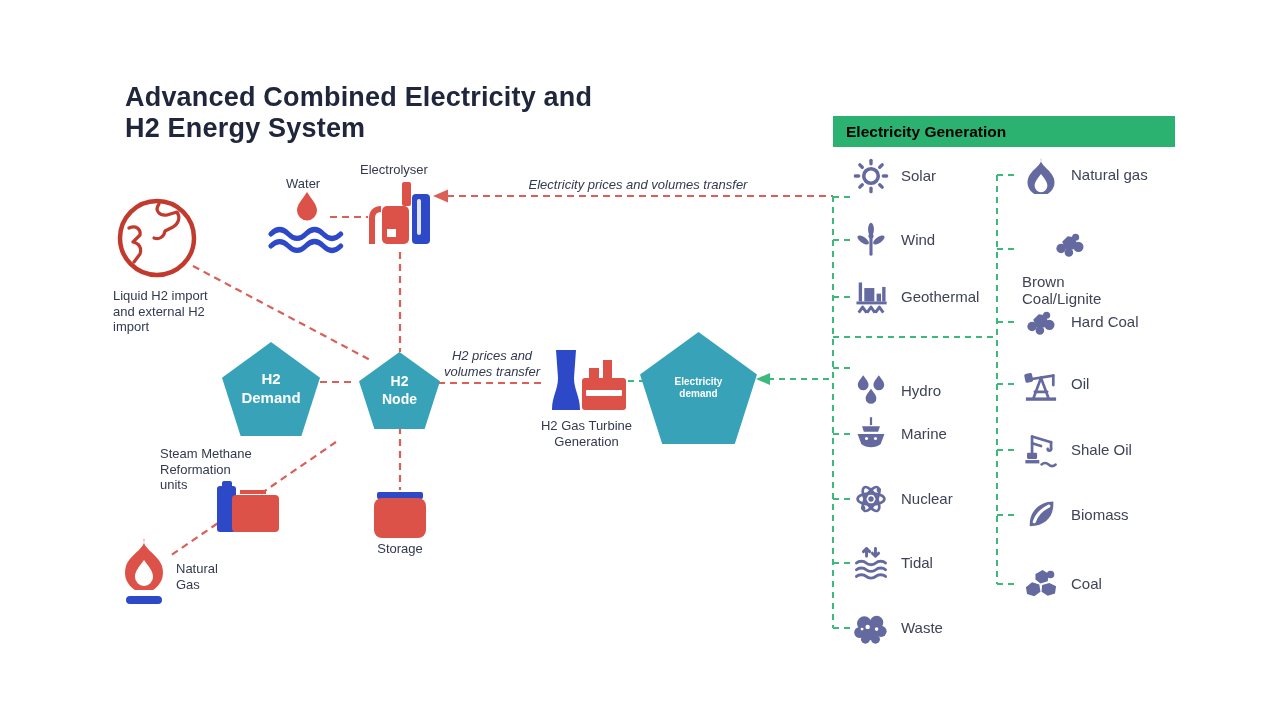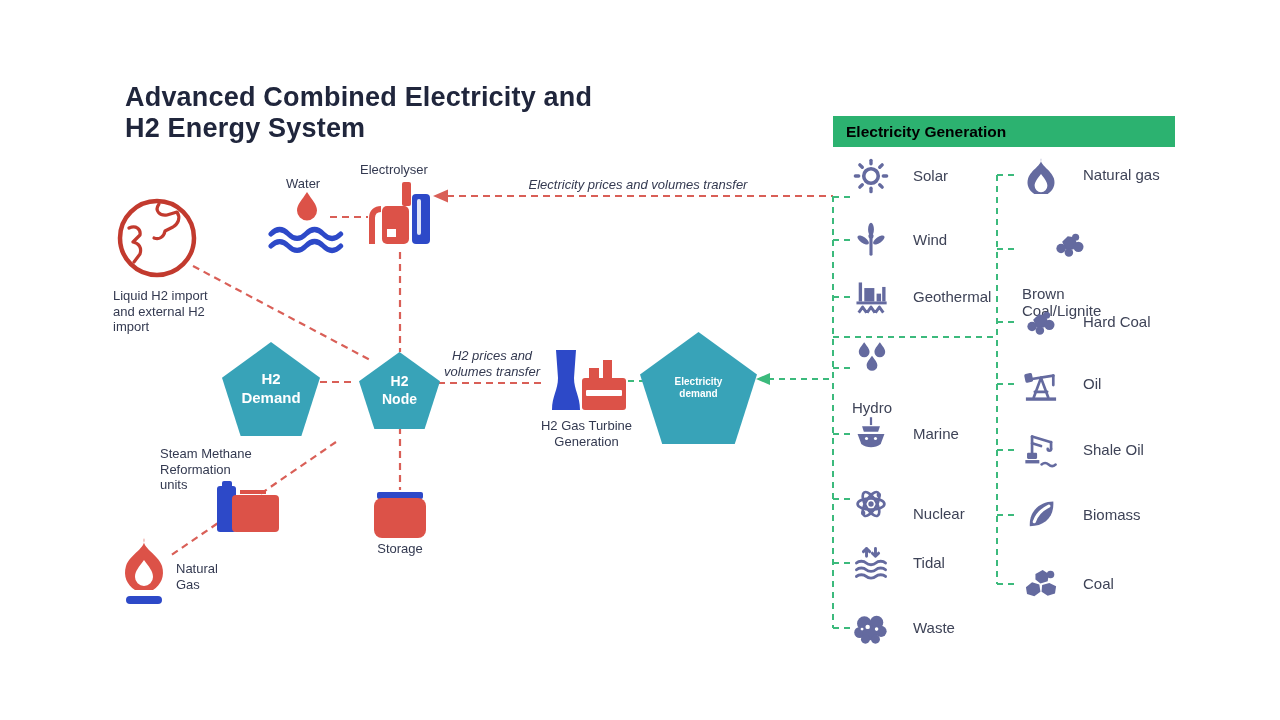"Solar" .gen-row { gap: 23px -> 11px }
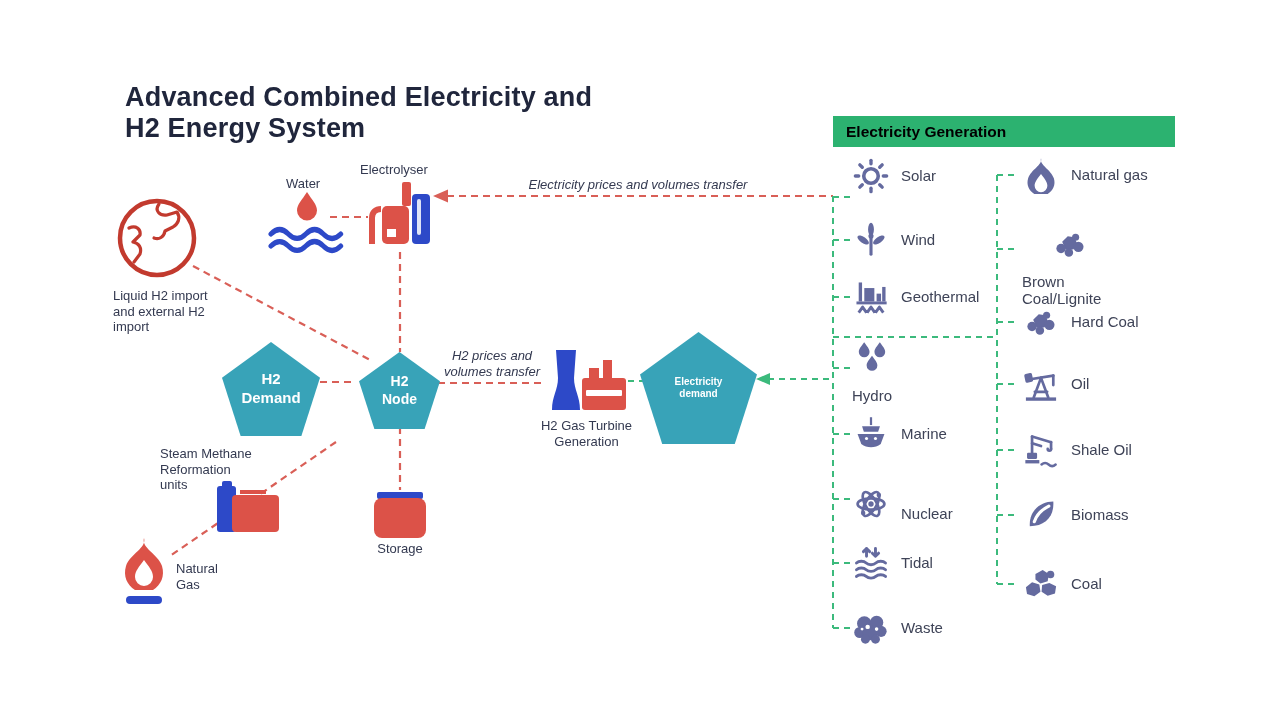"Hydro" div.gen-row { flex-direction: column -> none; top: 339px -> 367px }
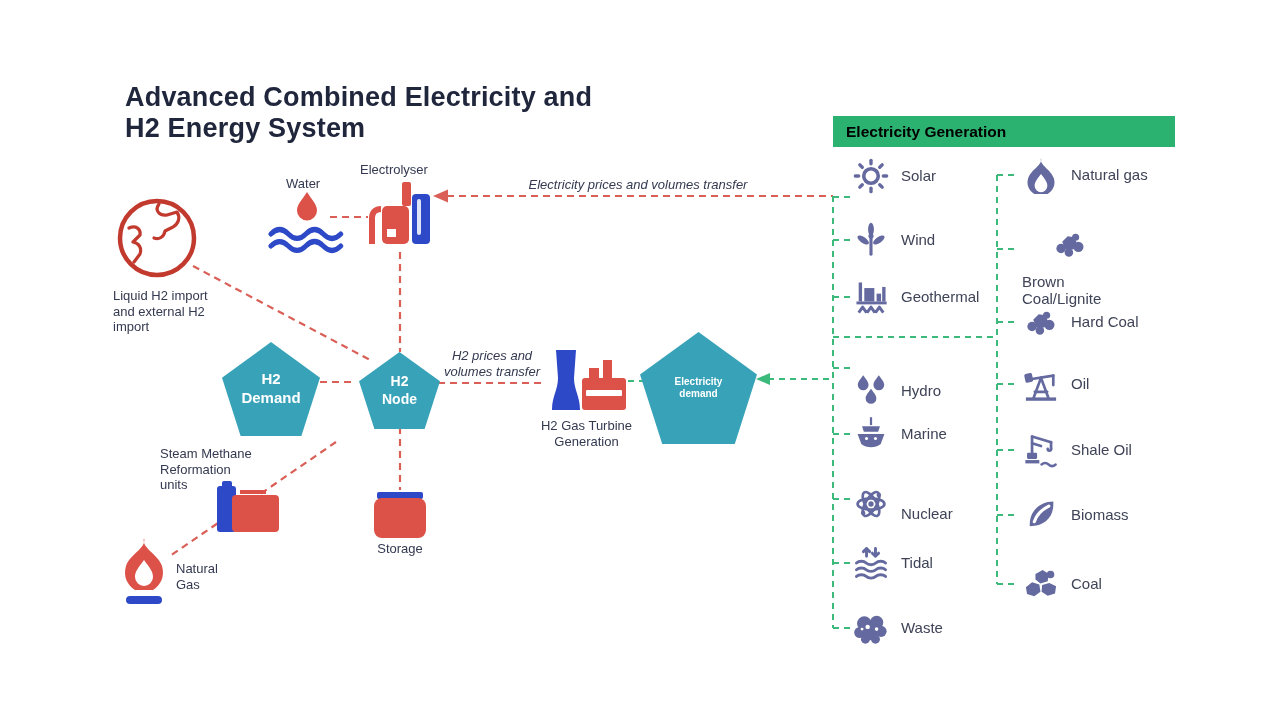"Nuclear" div.gen-row { align-items: flex-end -> none }
